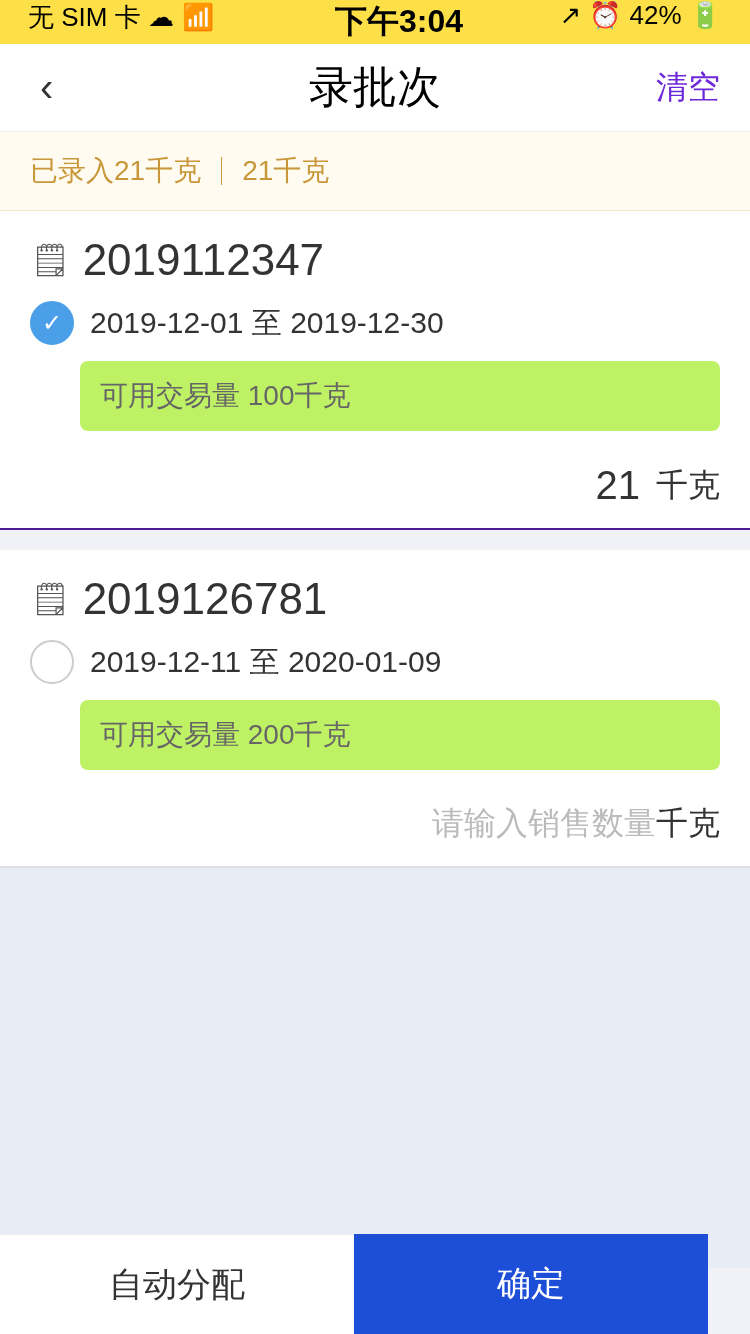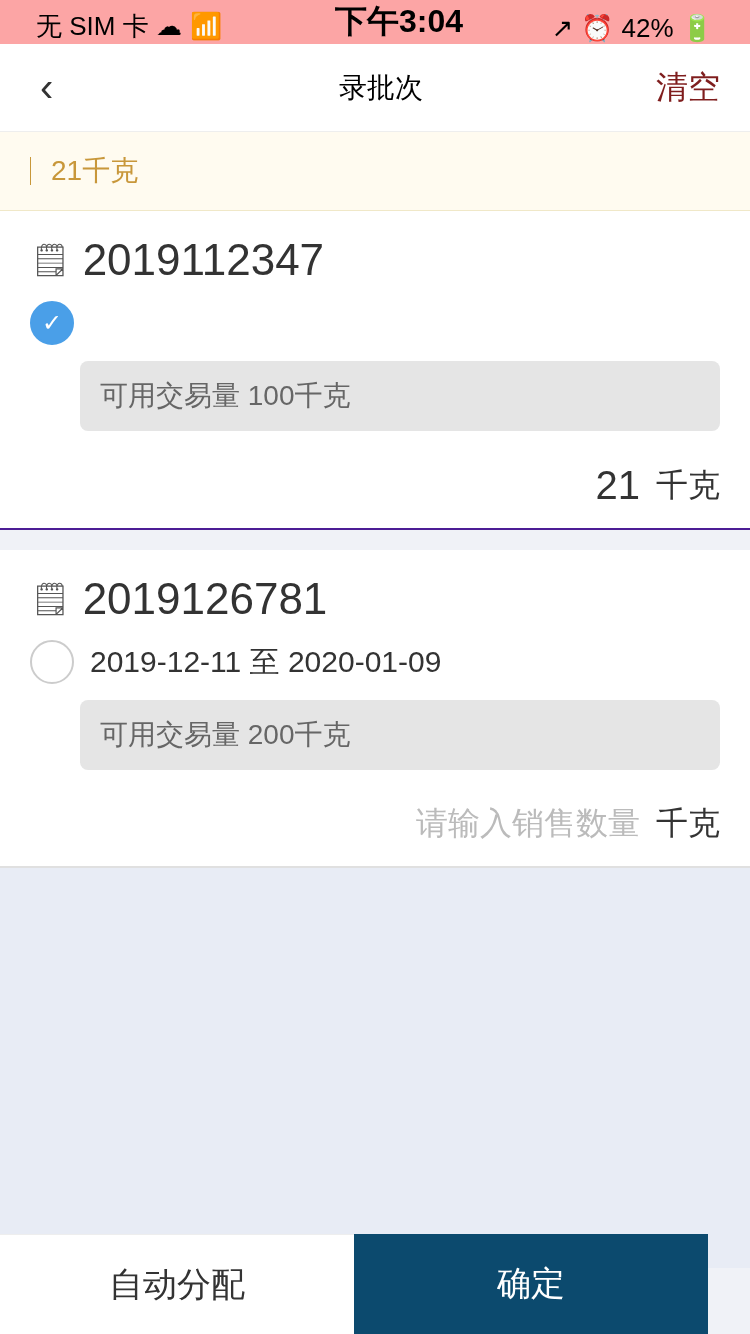"无 SIM 卡 ☁" .status-bar { align-items: flex-end -> flex-start; background: #fca5a5 -> #fde047; padding: 0 36px -> 0 28px }
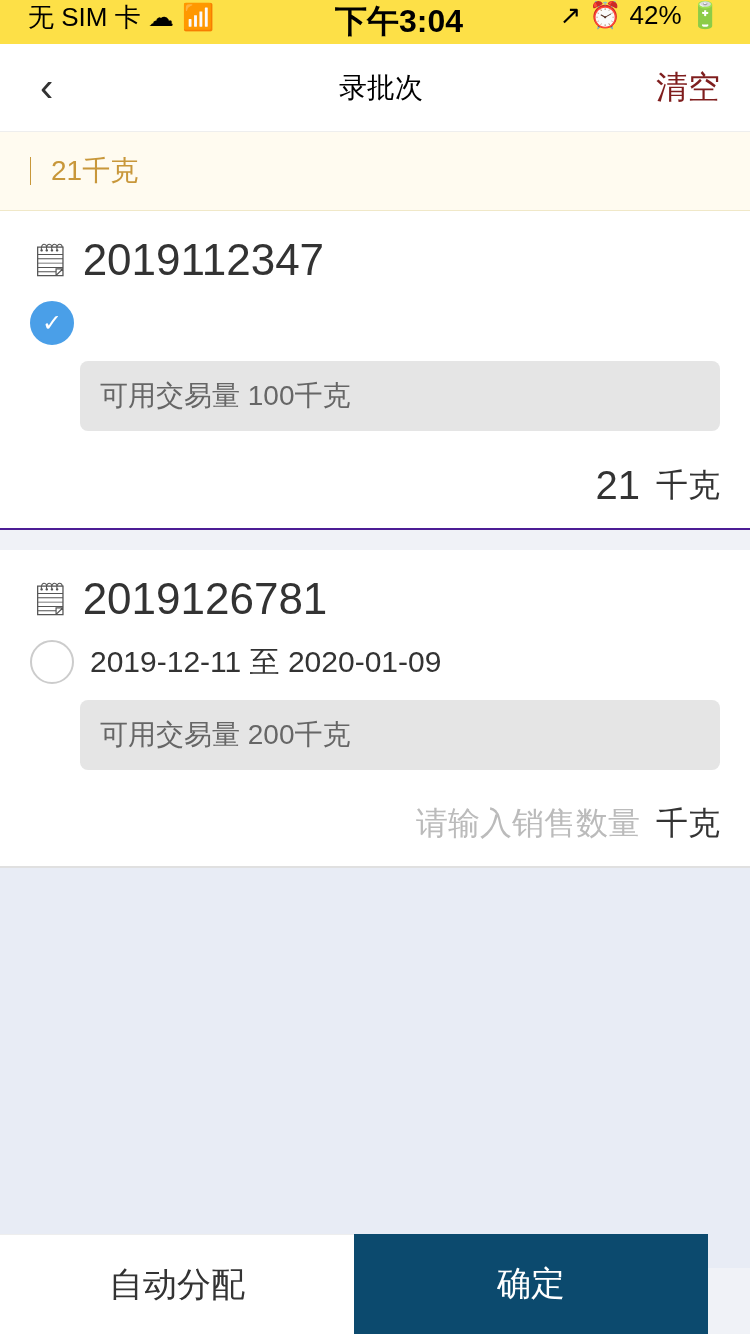"录批次" .nav-title { font-size: 28px -> 44px; margin-left: 6px -> none }
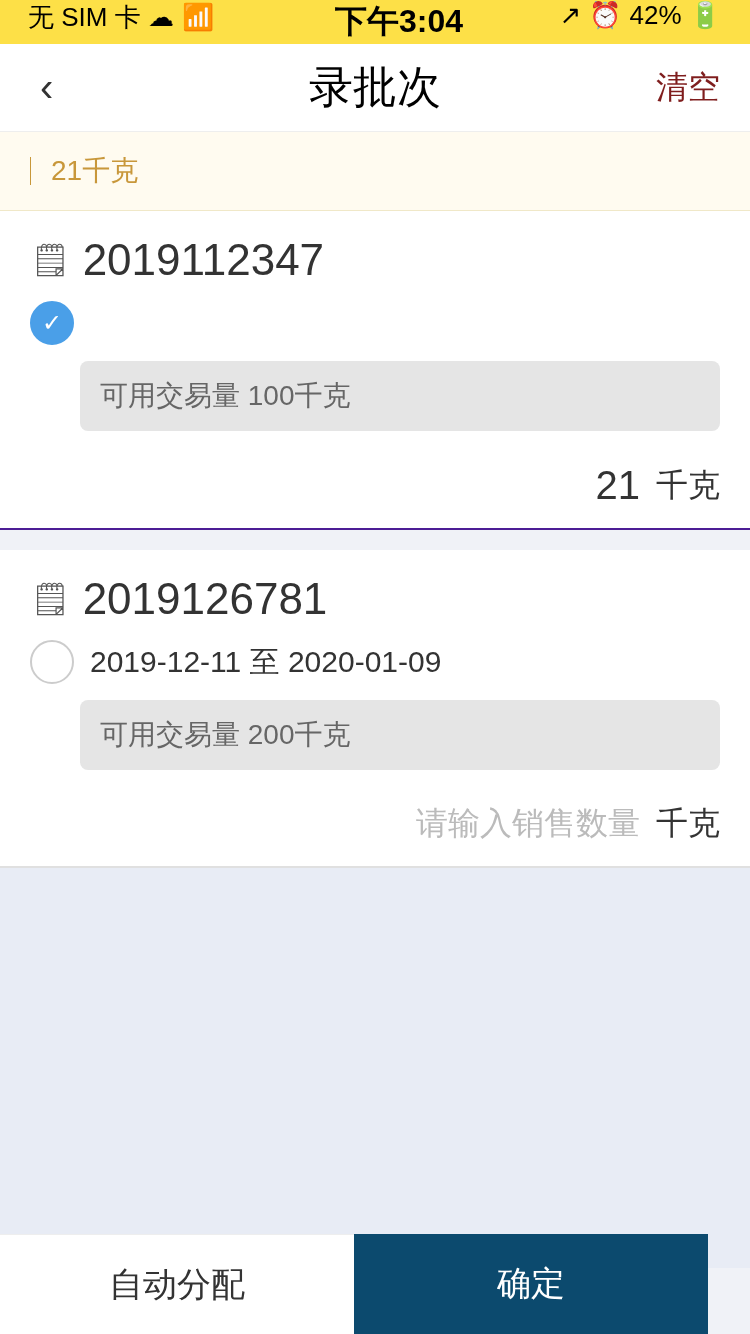"清空" .nav-action { color: #7f1d1d -> #6d28d9 }
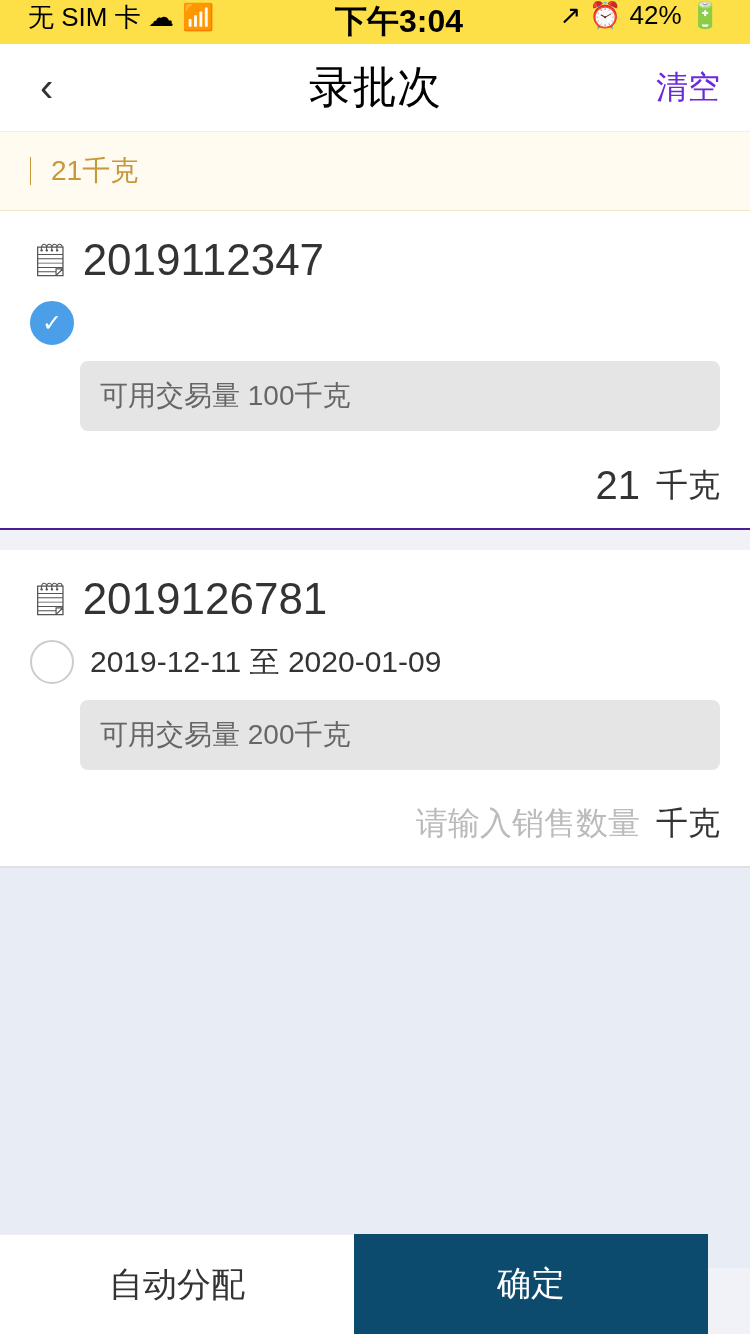"已录入21千克" span.summary-text { html: none -> <span>已录入21千克</span> }
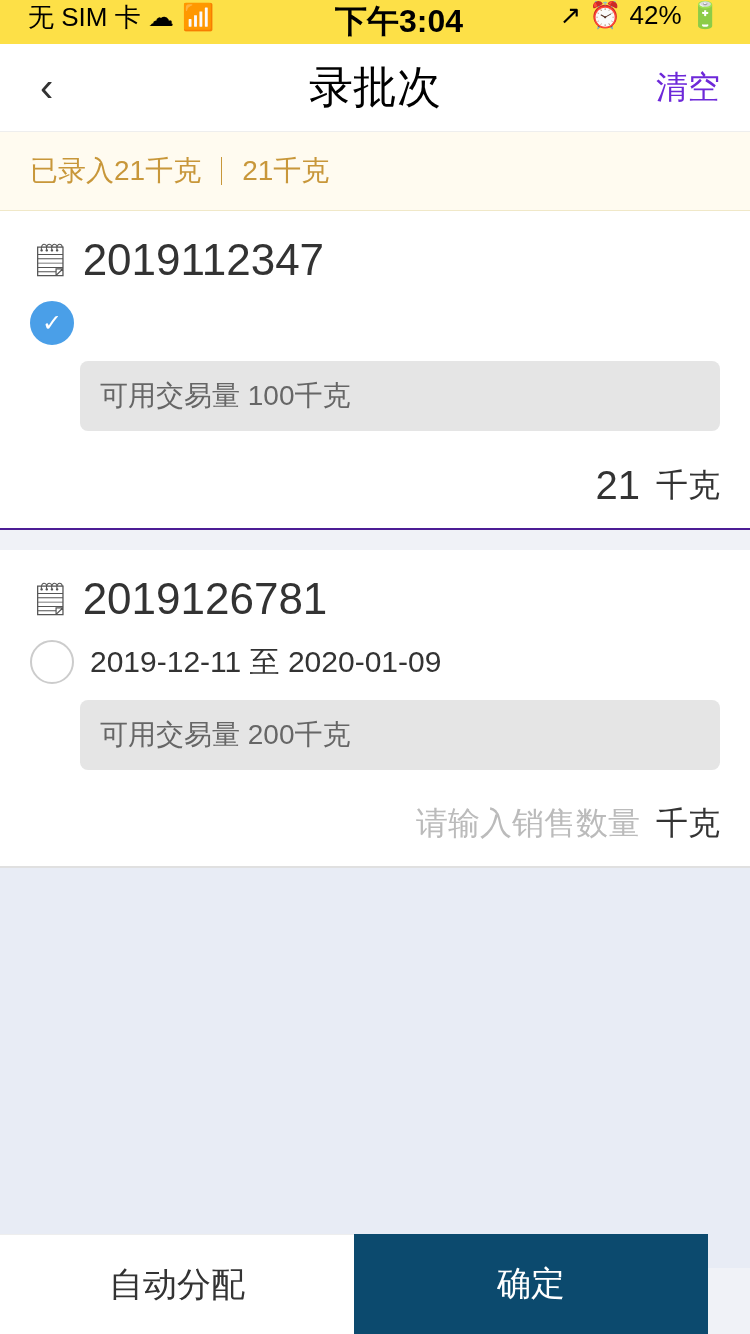"2019-12-01 至 2019-12-30" span.date-range { html: none -> <span>2019-12-01 至 2019-12-30</span> }
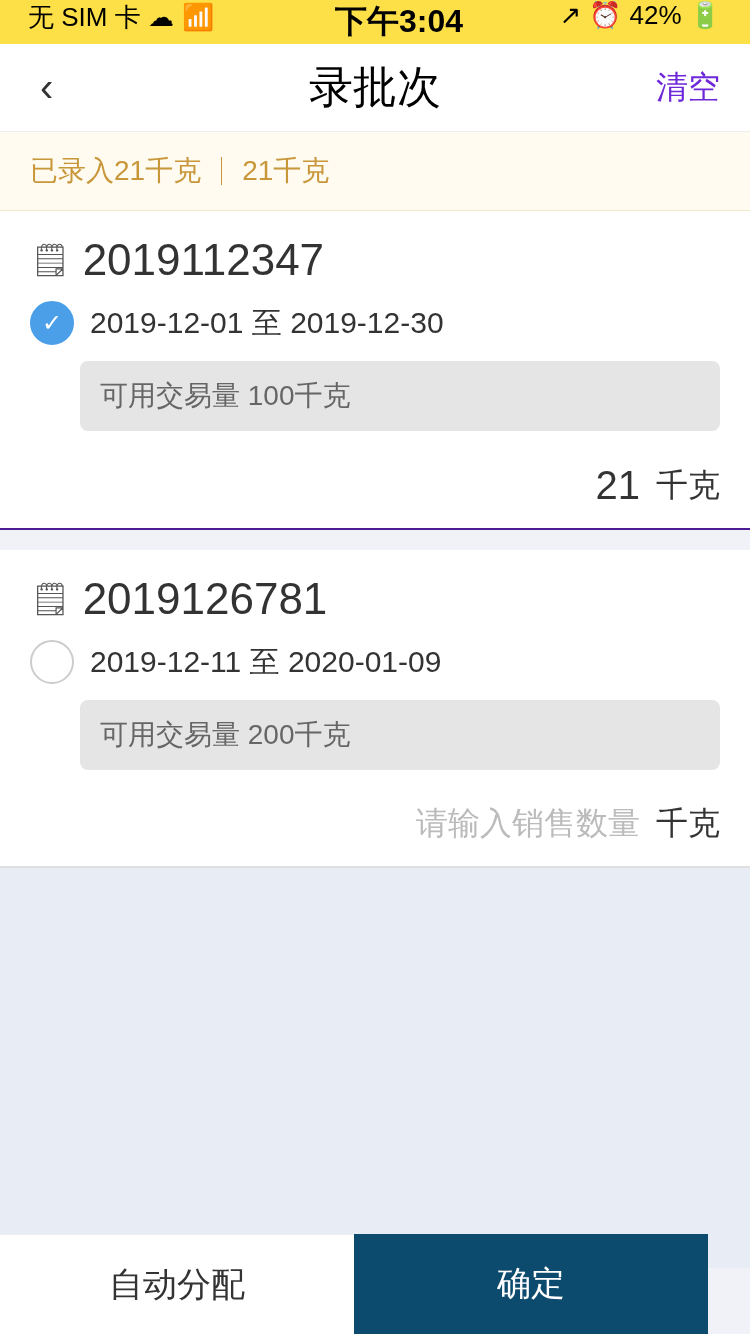"可用交易量 100千克" .available-qty { background: #e5e5e5 -> #bef264 }
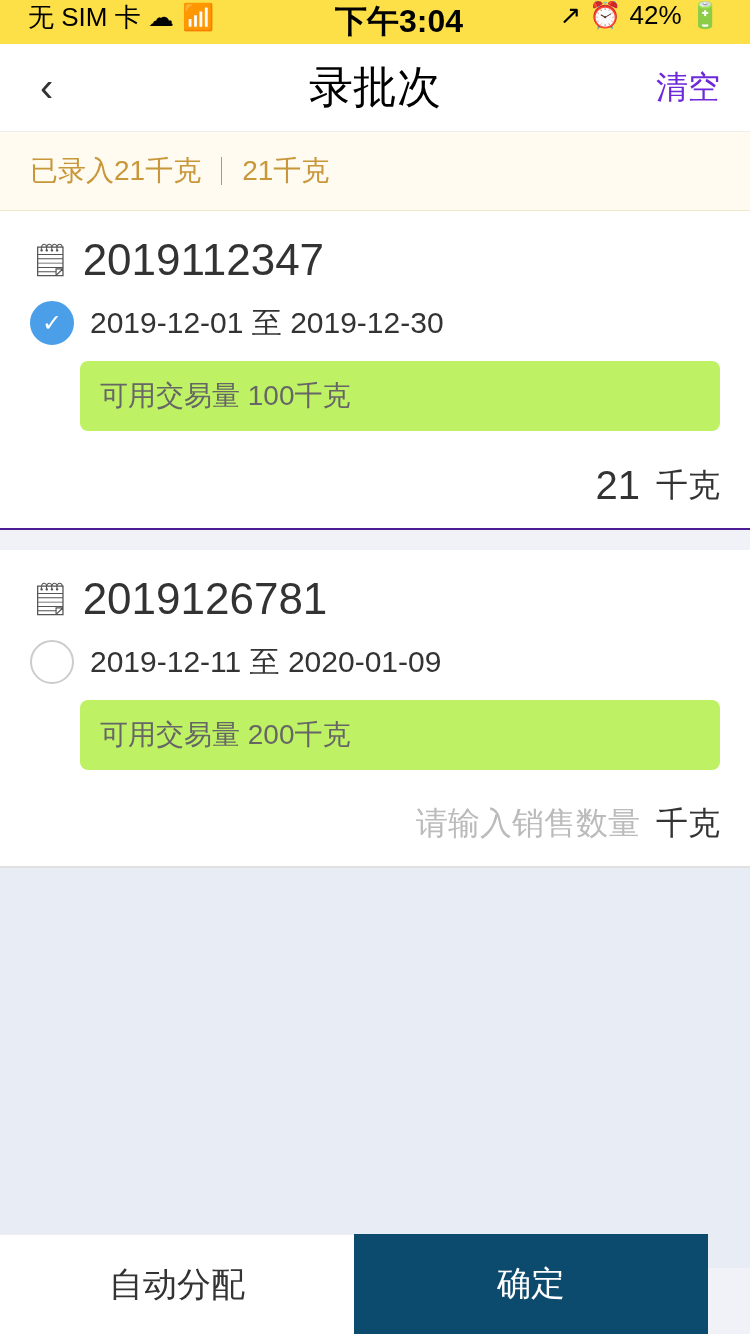"请输入销售数量" .qty-input-row { gap: 16px -> none }
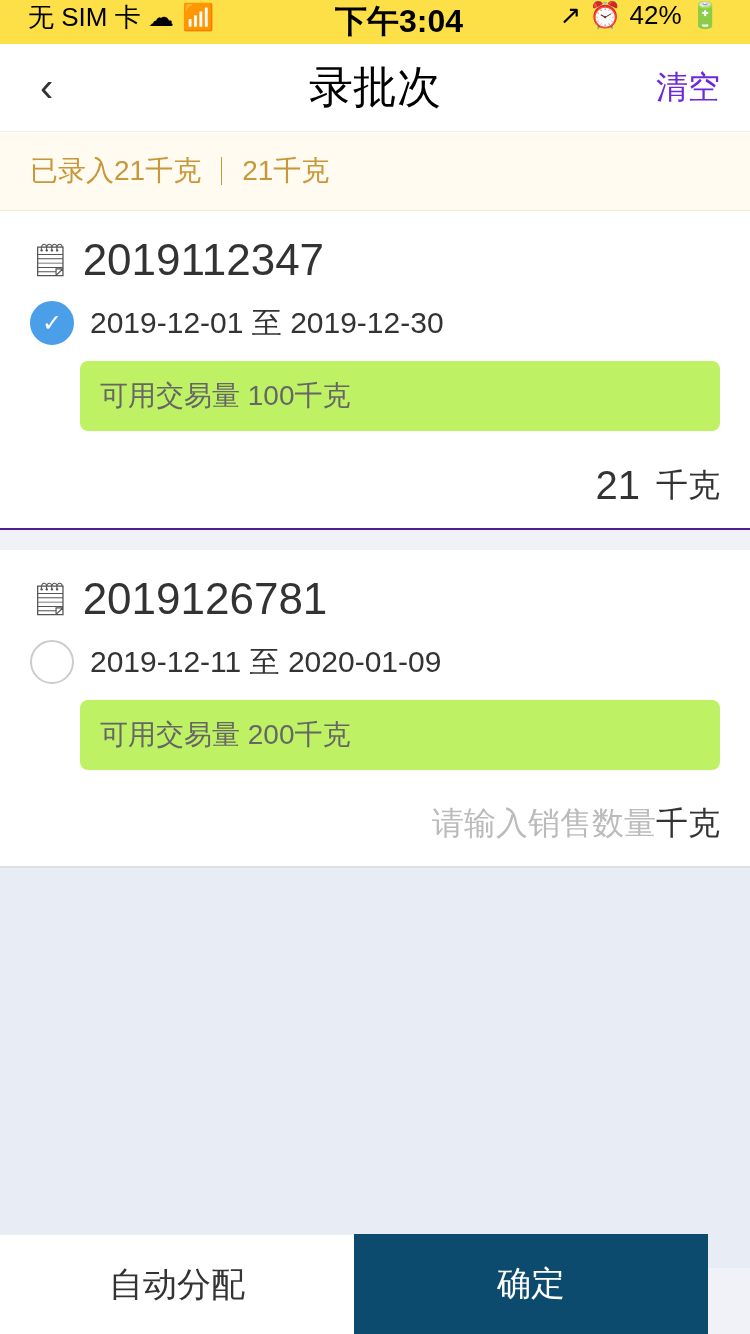"确定" .btn-confirm { background: #0c4a6e -> #1d4ed8 }
